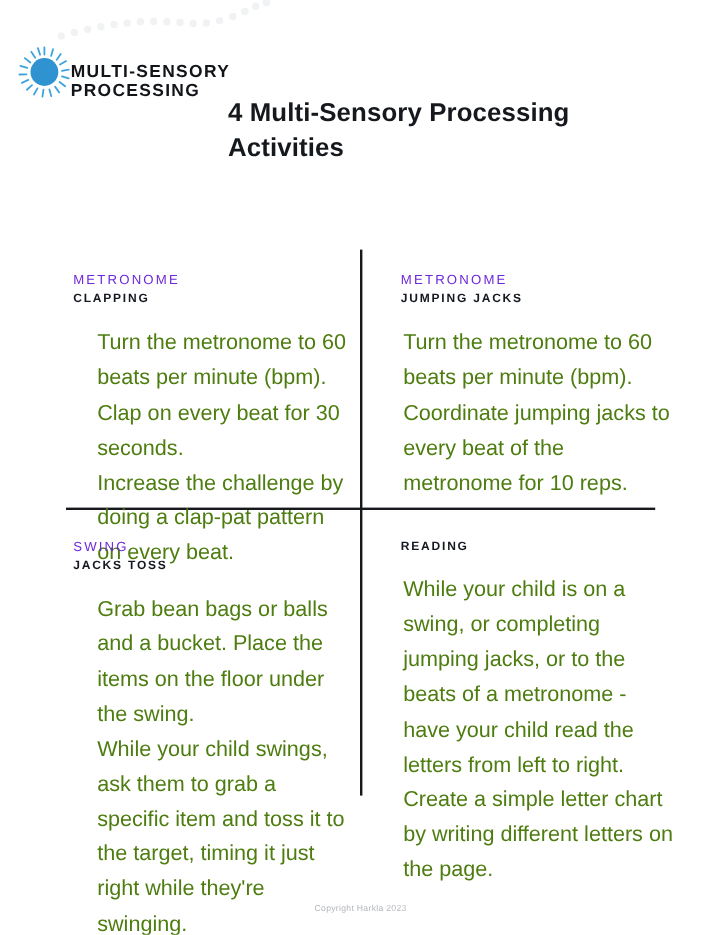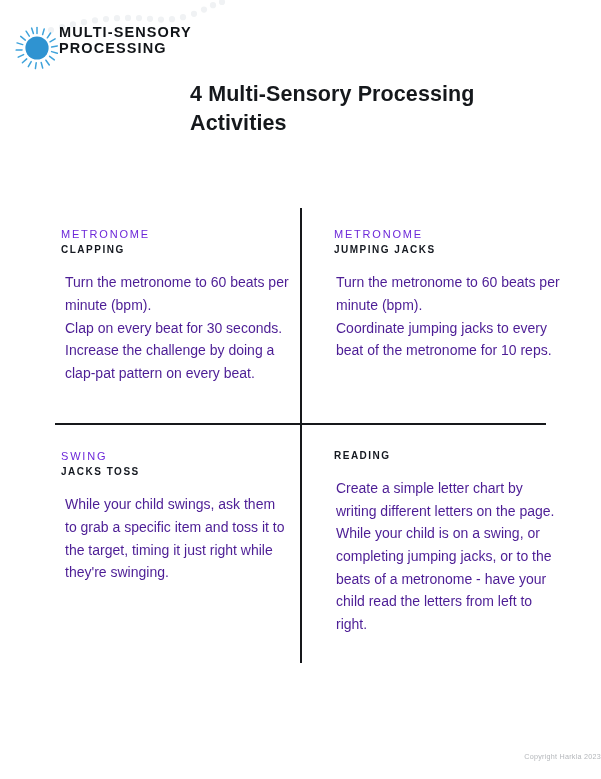"MULTI-SENSORY" .logo { align-items: flex-start -> flex-end; top: 24px -> 36px }
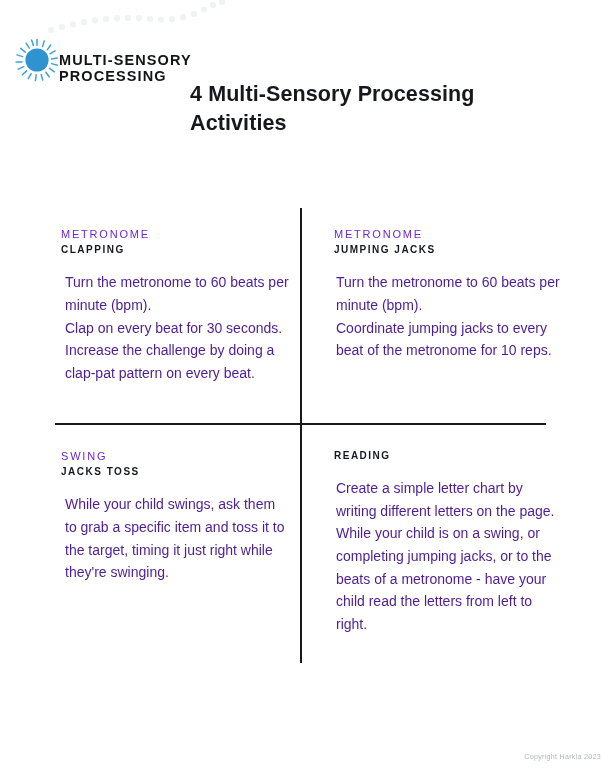"Turn the metronome to 60" .quad-body { color: #4c1d95 -> #4d7c0f; font-size: 14px -> 18px; margin: 15px 0 0 4px -> 15px 0 0 20px }
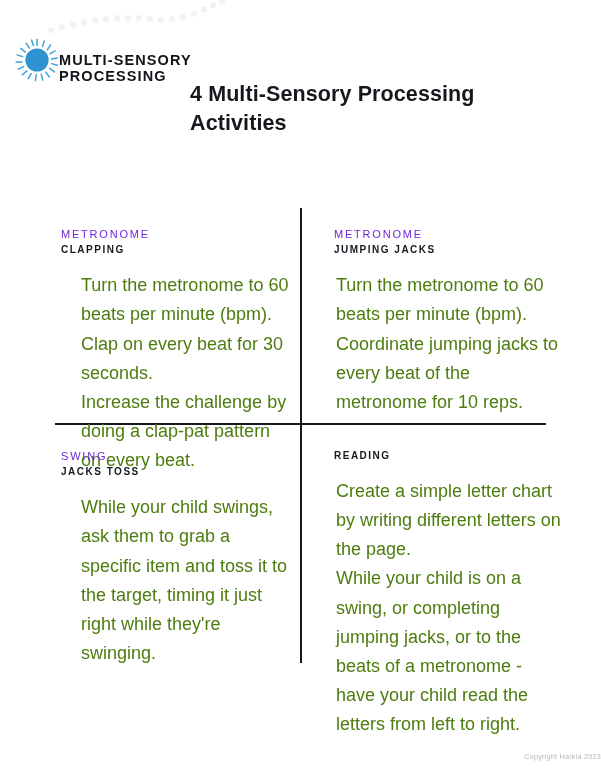"Grab bean bags or balls" p { html: none -> <p>Grab bean bags or balls and a bucket. Place the items on the floor under the swing.</p> }
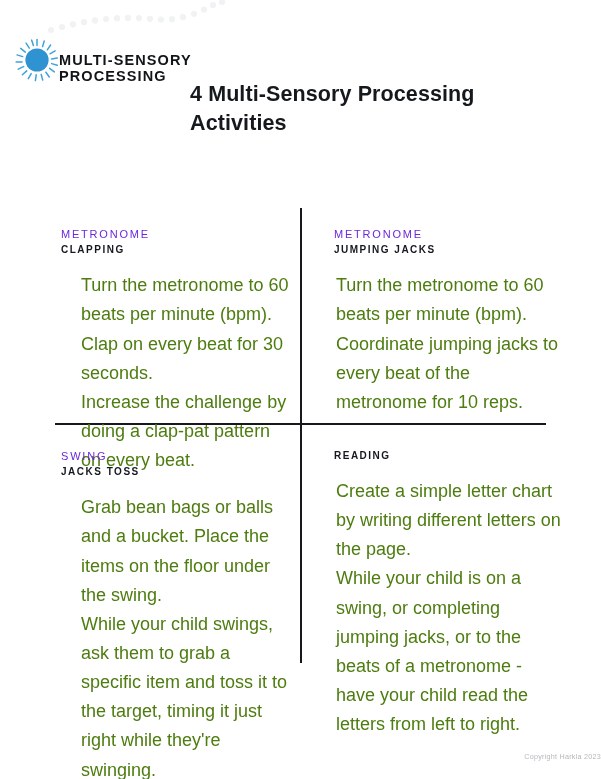"Create a simple letter chart" p { order: before "While your child is on" -> after "While your child is on" }
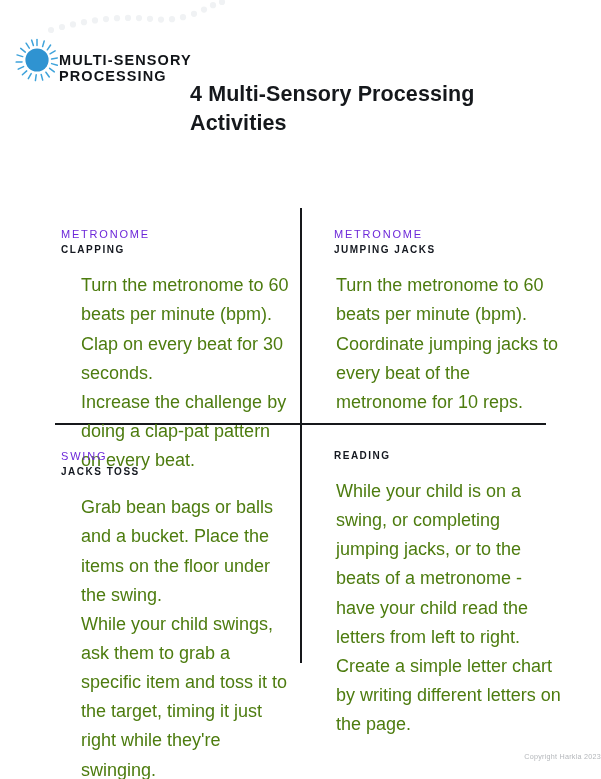"Copyright Harkla 2023" .footer { text-align: right -> center }
